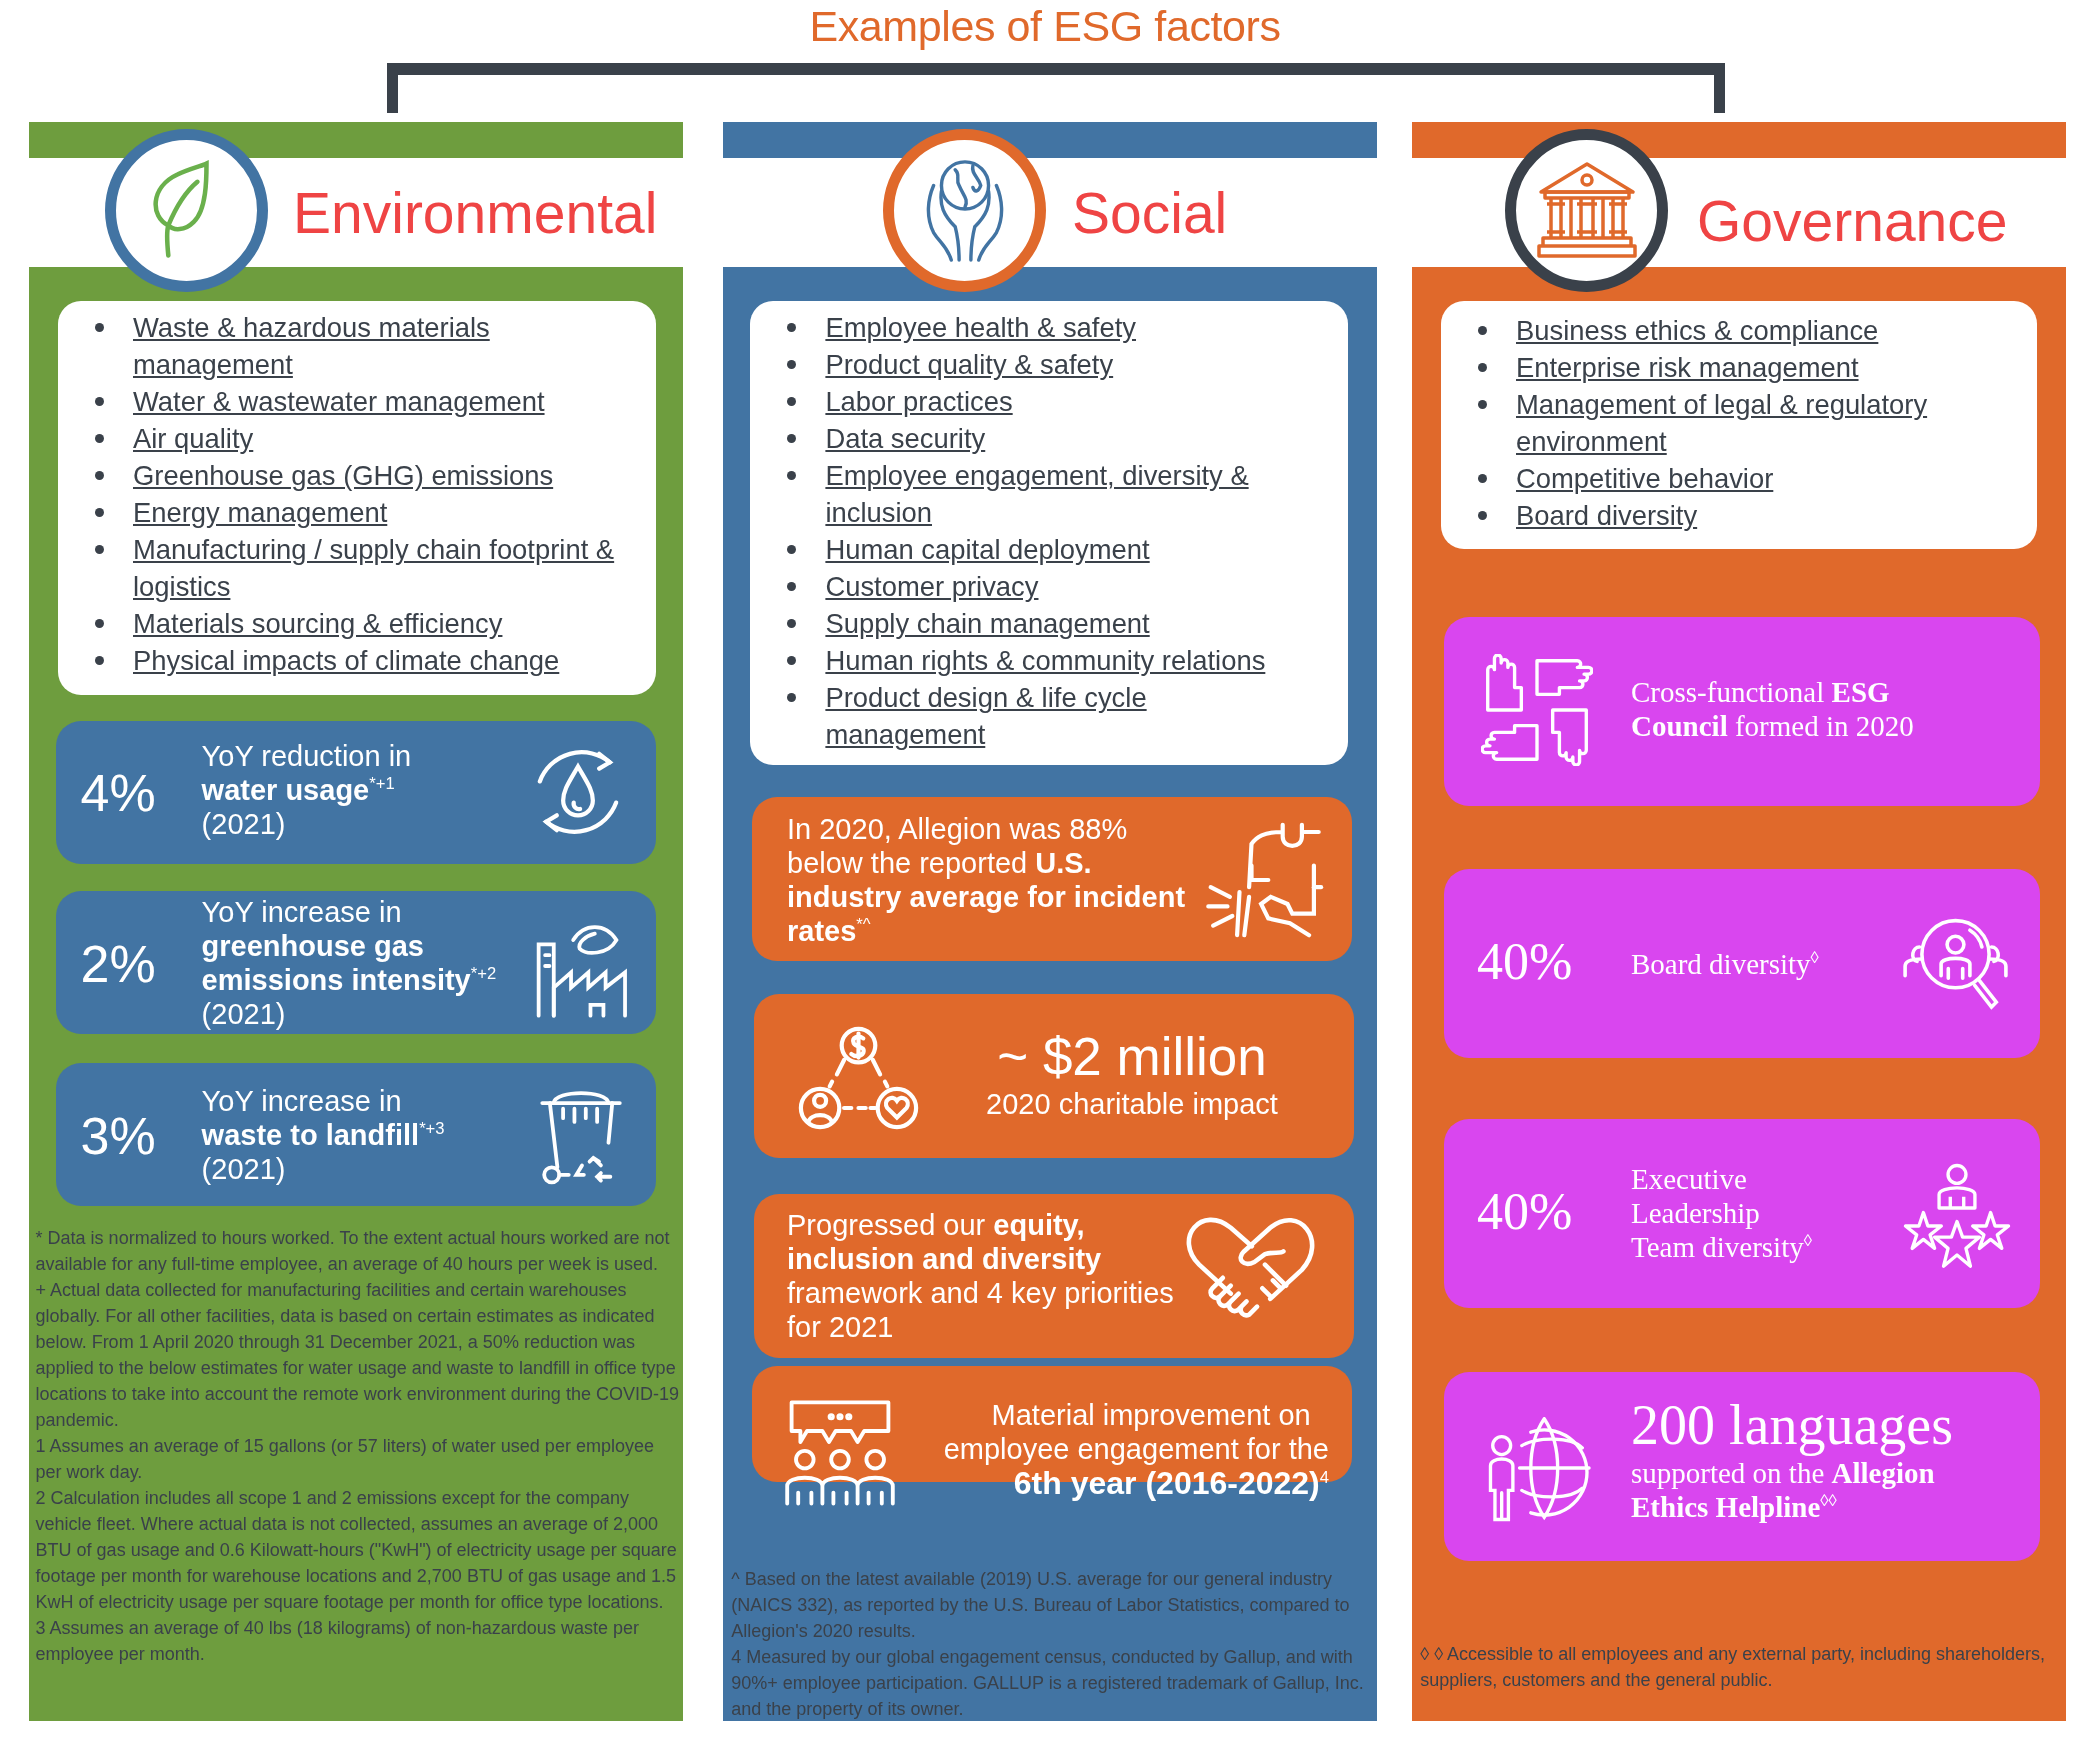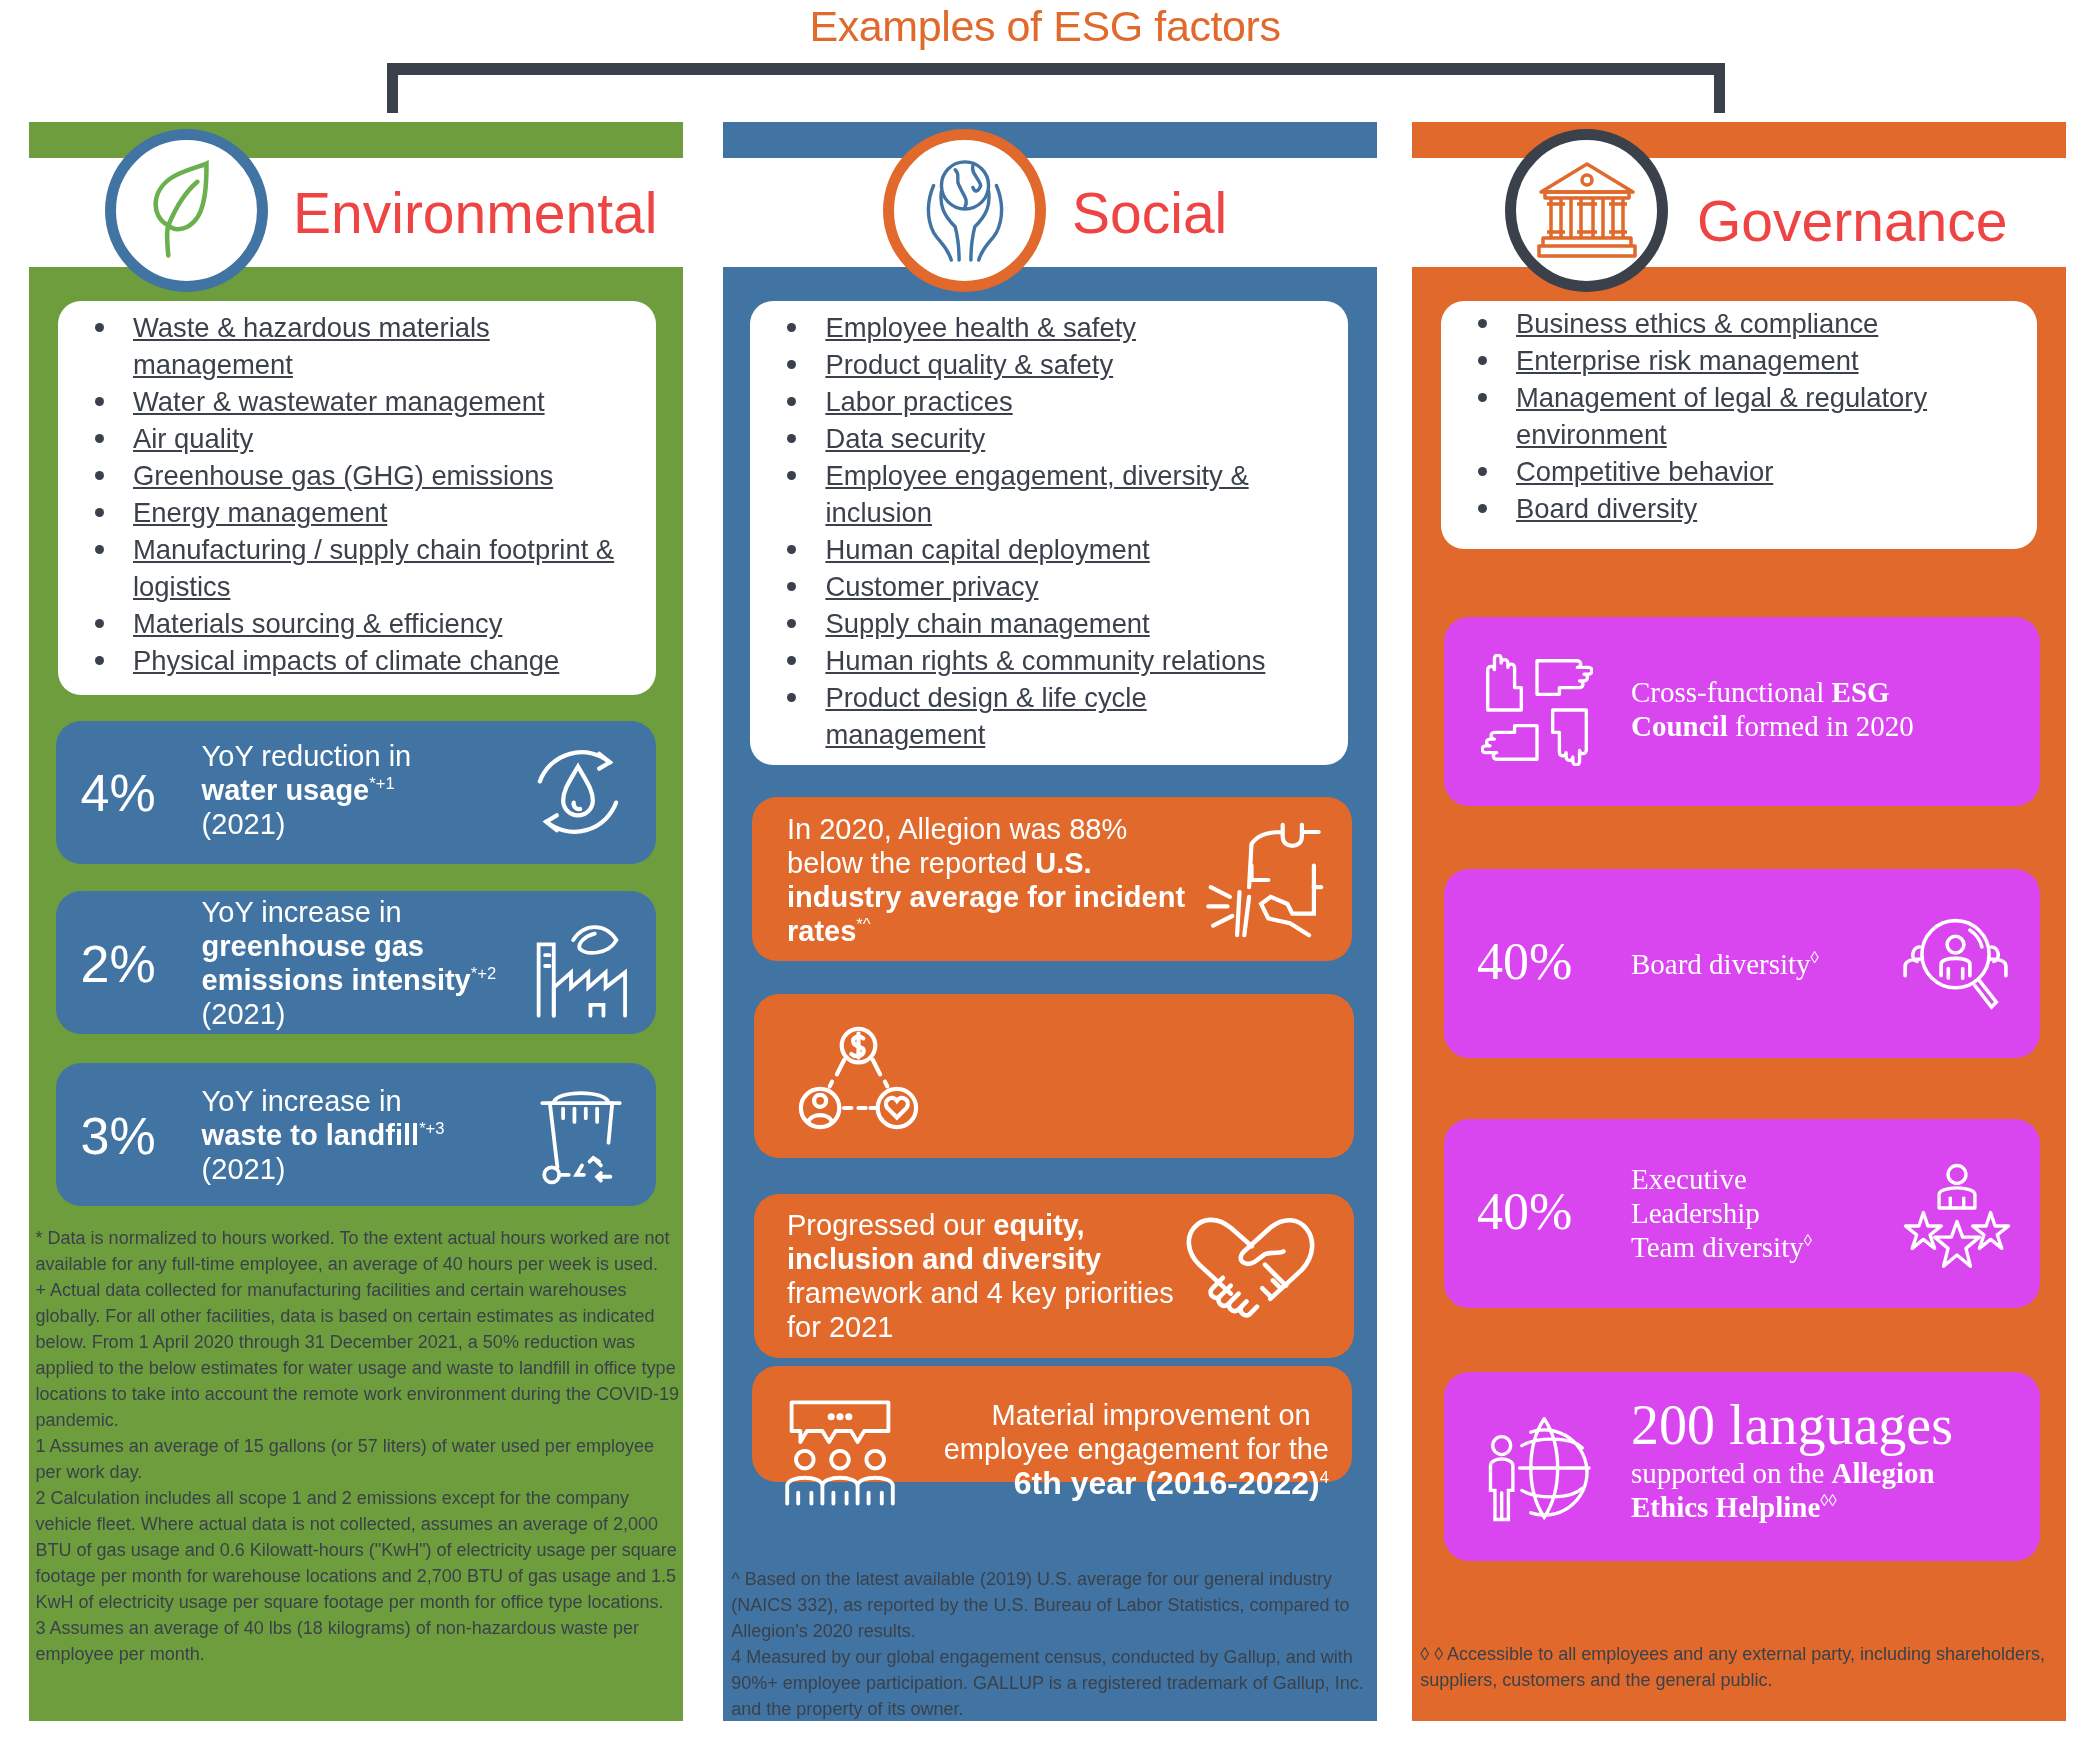"Business ethics & compliance" div.listbox { padding-top: 4px -> 11px }
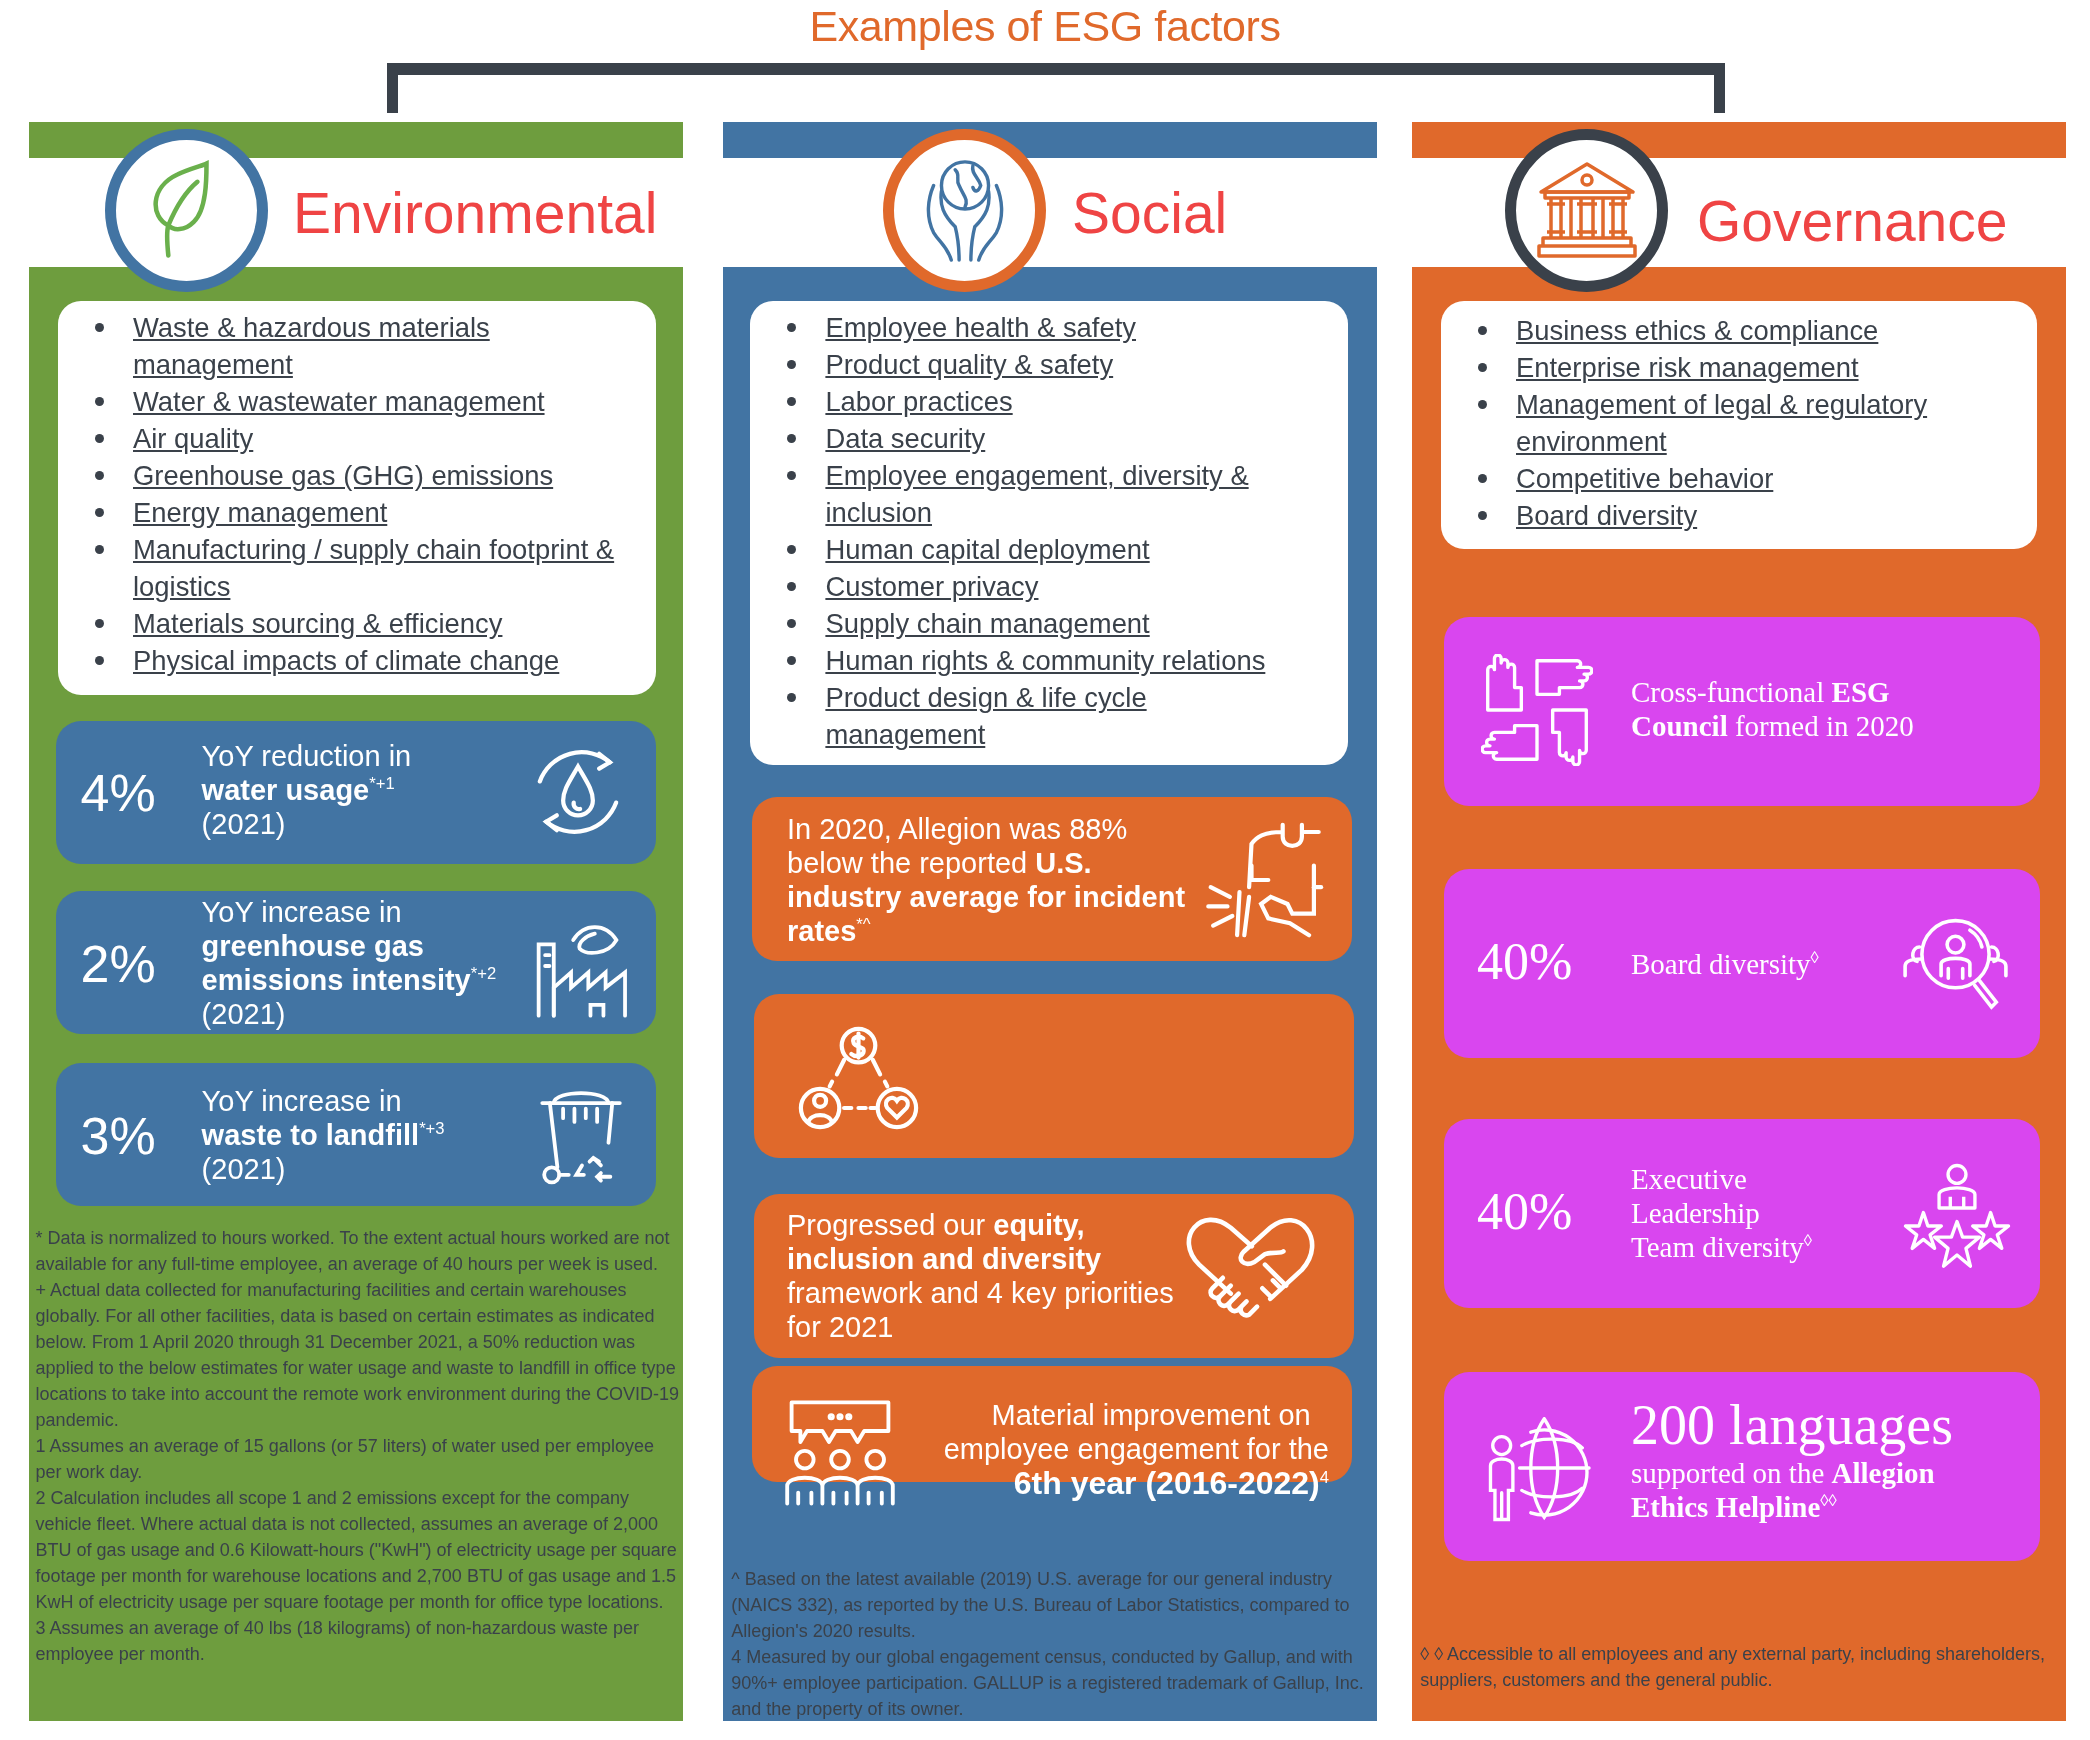"~ $2 million" div { html: none -> <div> <div>~ $2 million</div> <div>2020 charitable impact</div> </div> }
